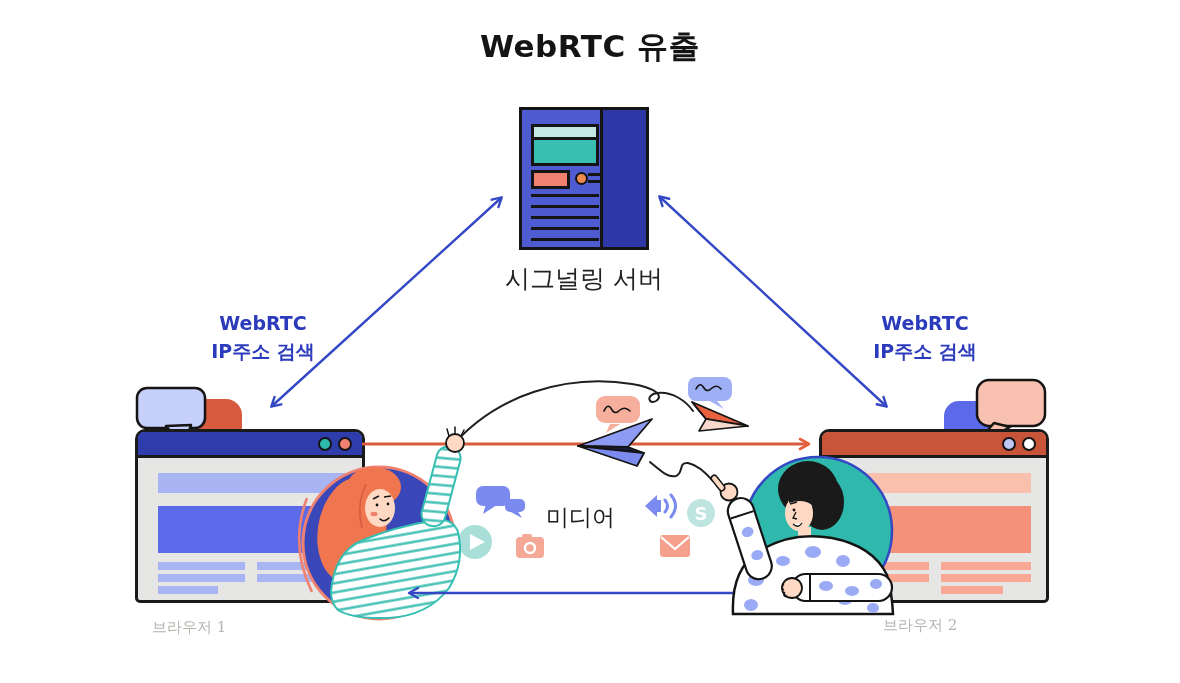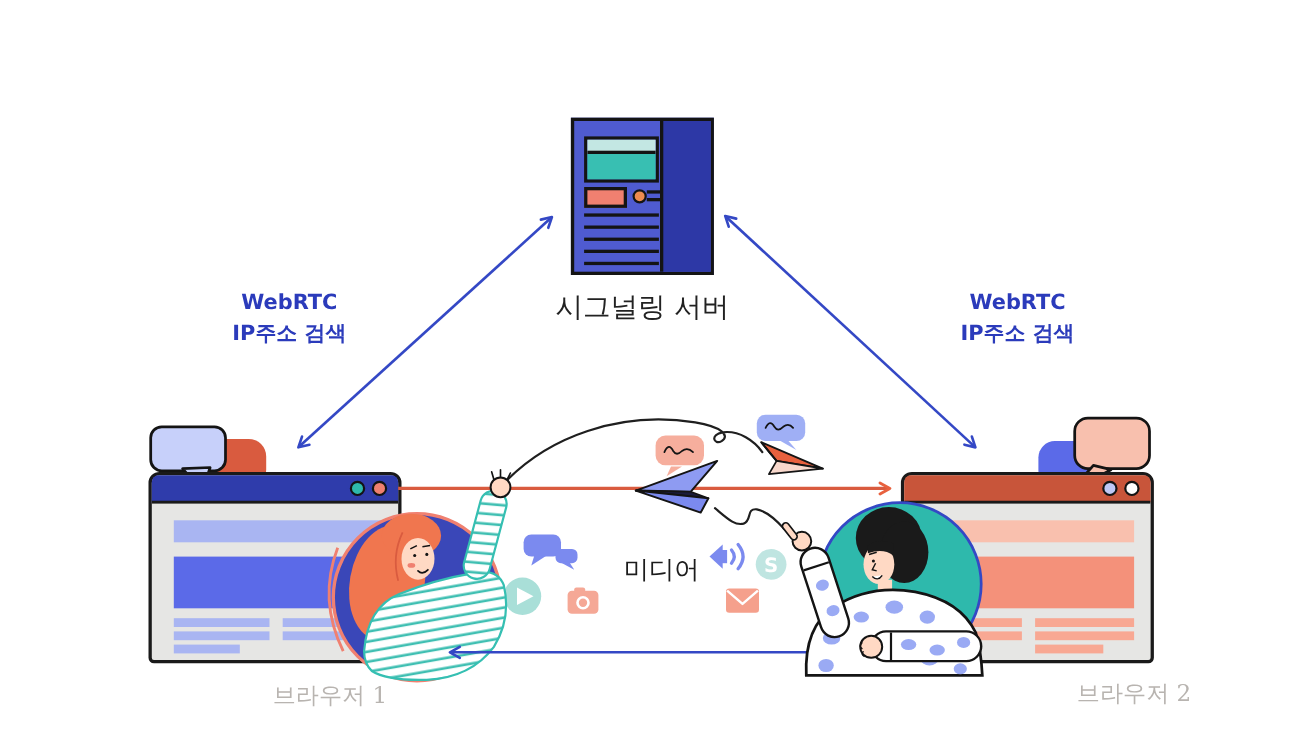"WebRTC 유출" div.abs { html: none -> <div>WebRTC 유출</div> }
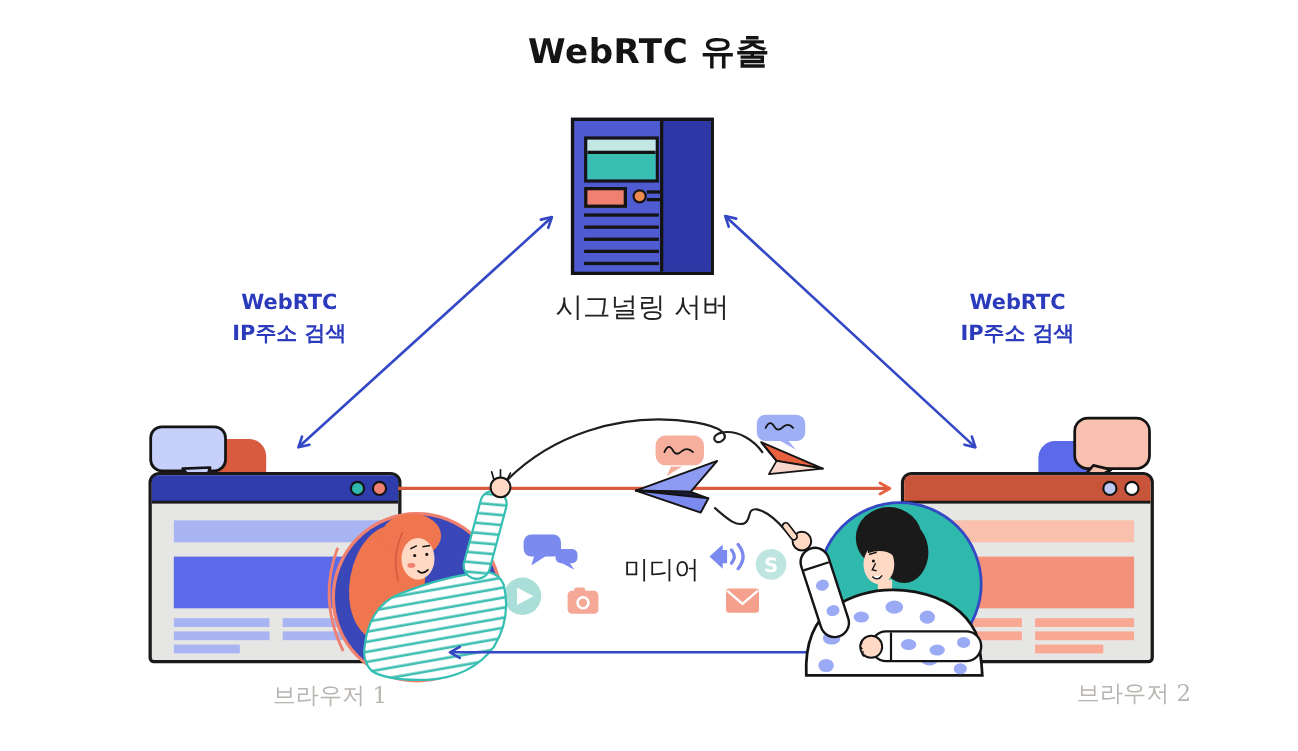"WebRTC" .link-label { margin-top: none -> 48px }
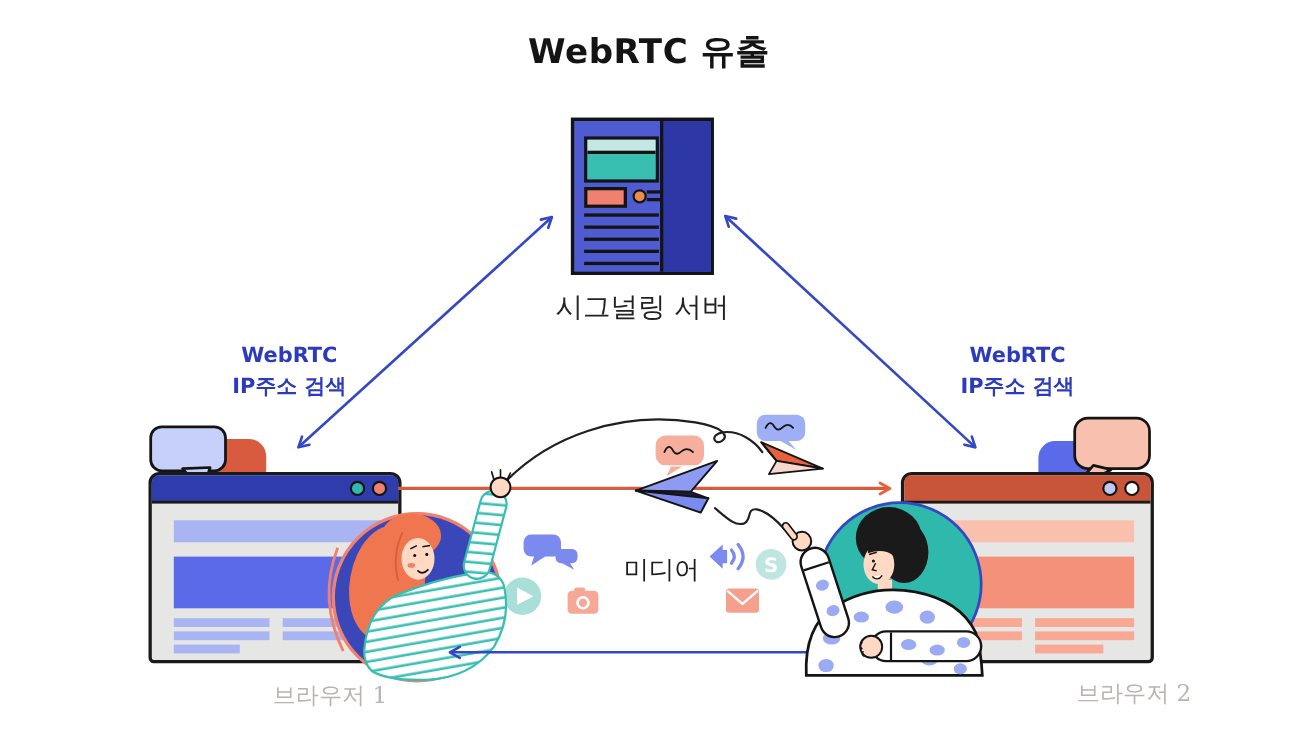"미디어" .media-label { text-align: right -> left }
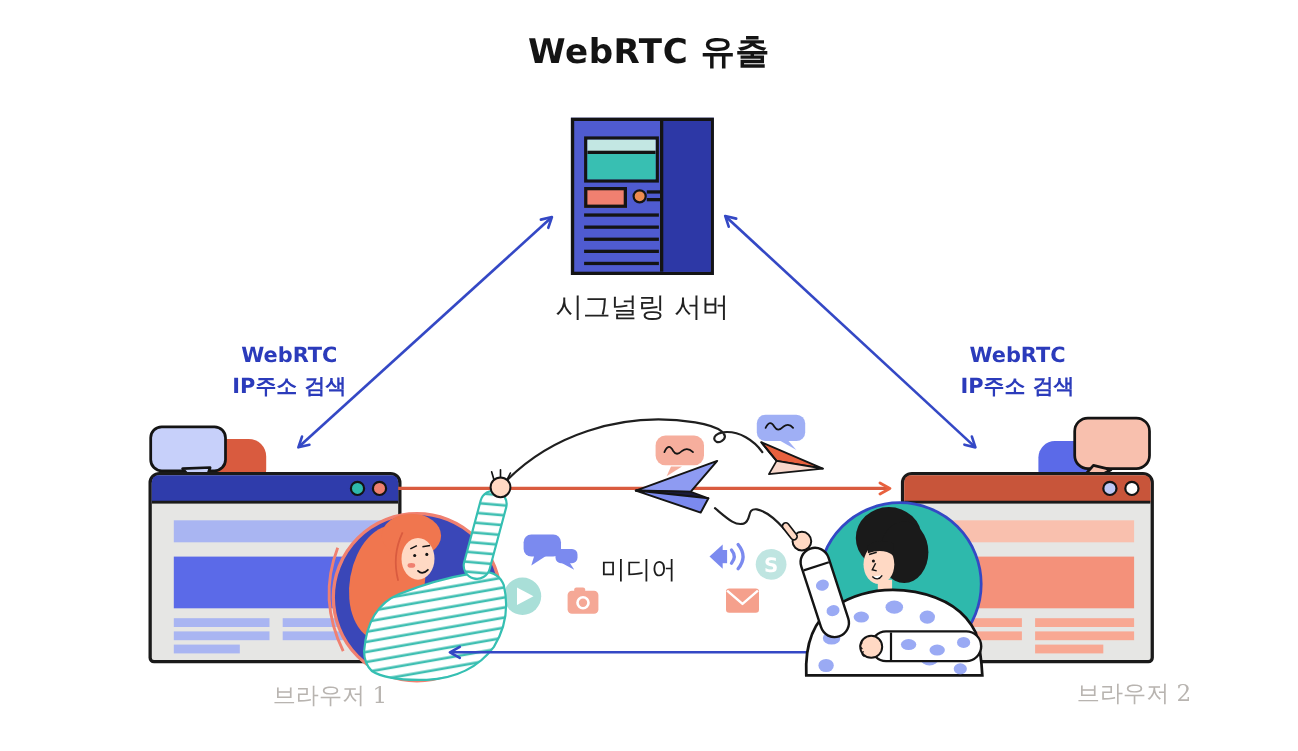"브라우저 1" .browser-caption { font-size: 21px -> 15px; text-align: right -> left }
